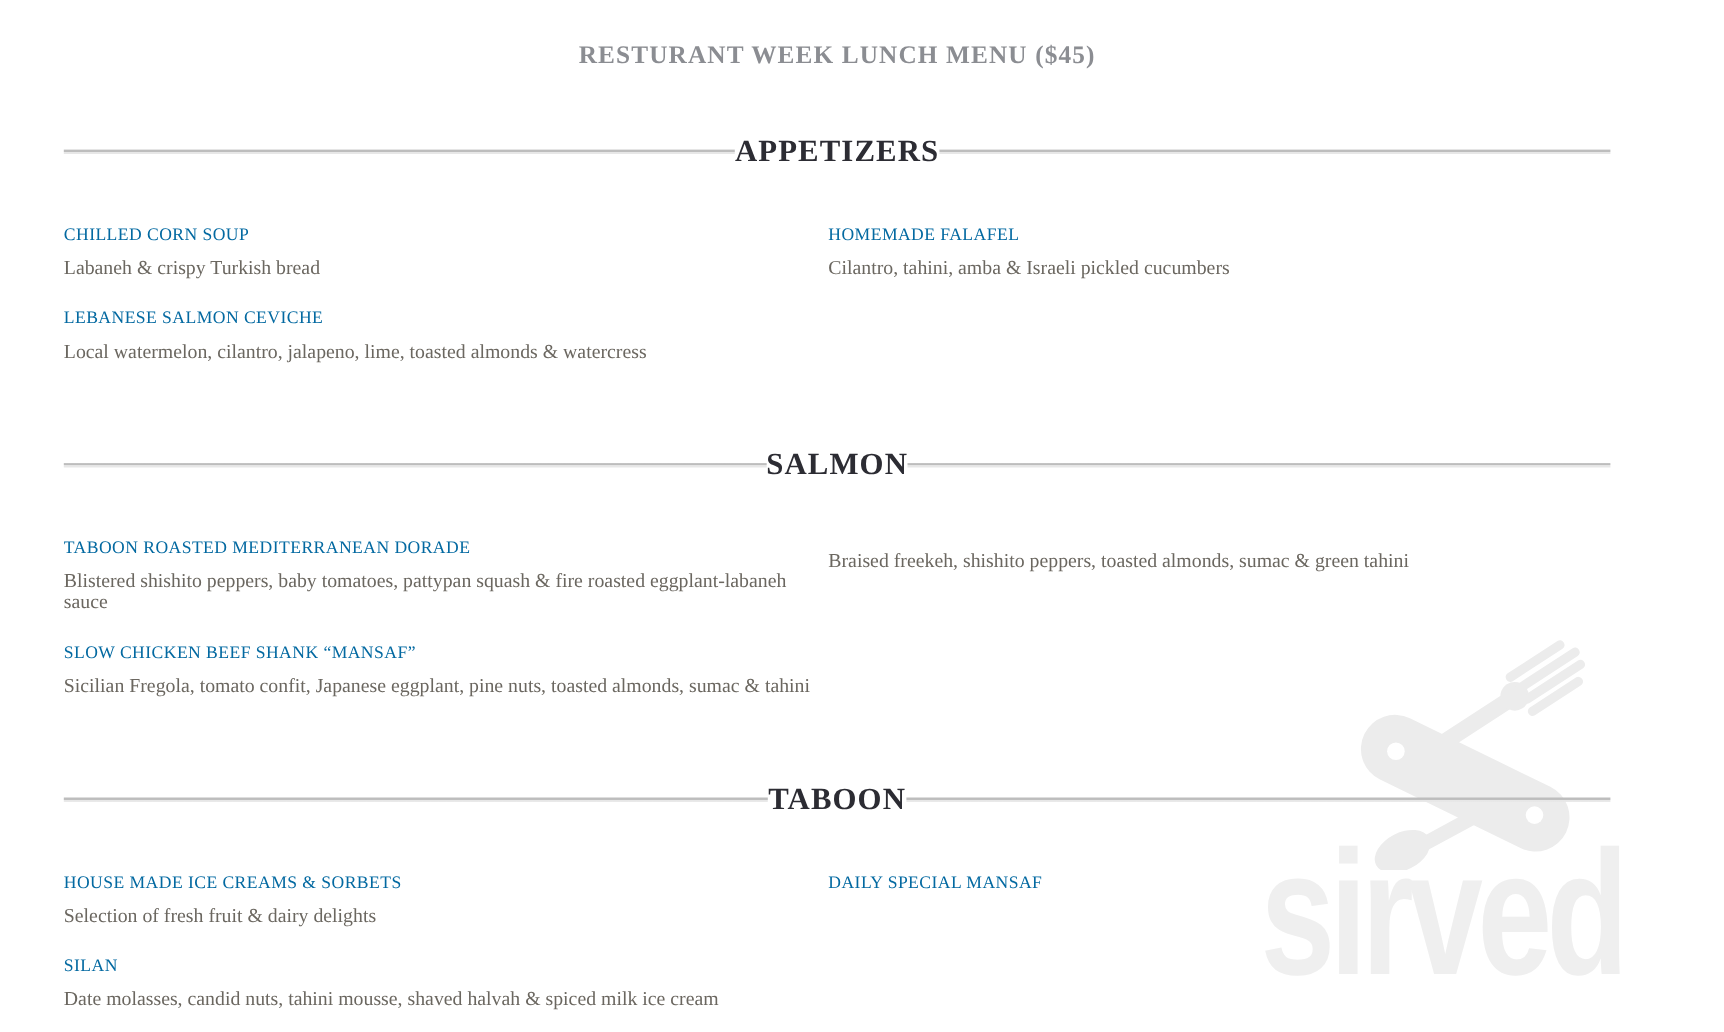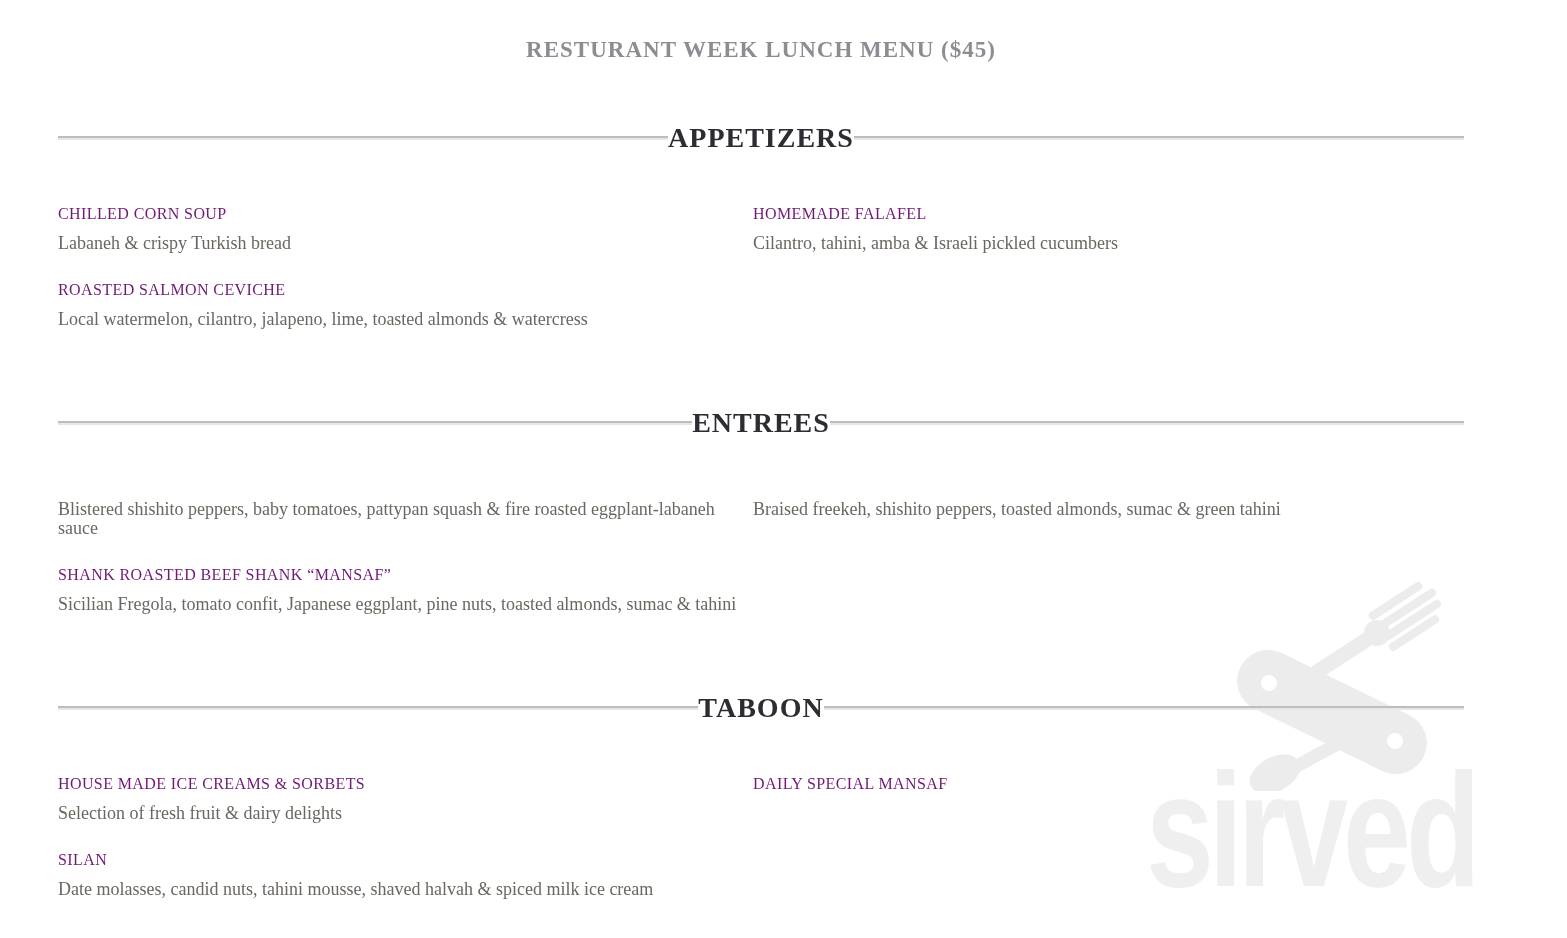"CHILLED CORN SOUP" .item-name { color: #701a75 -> #0369a1 }
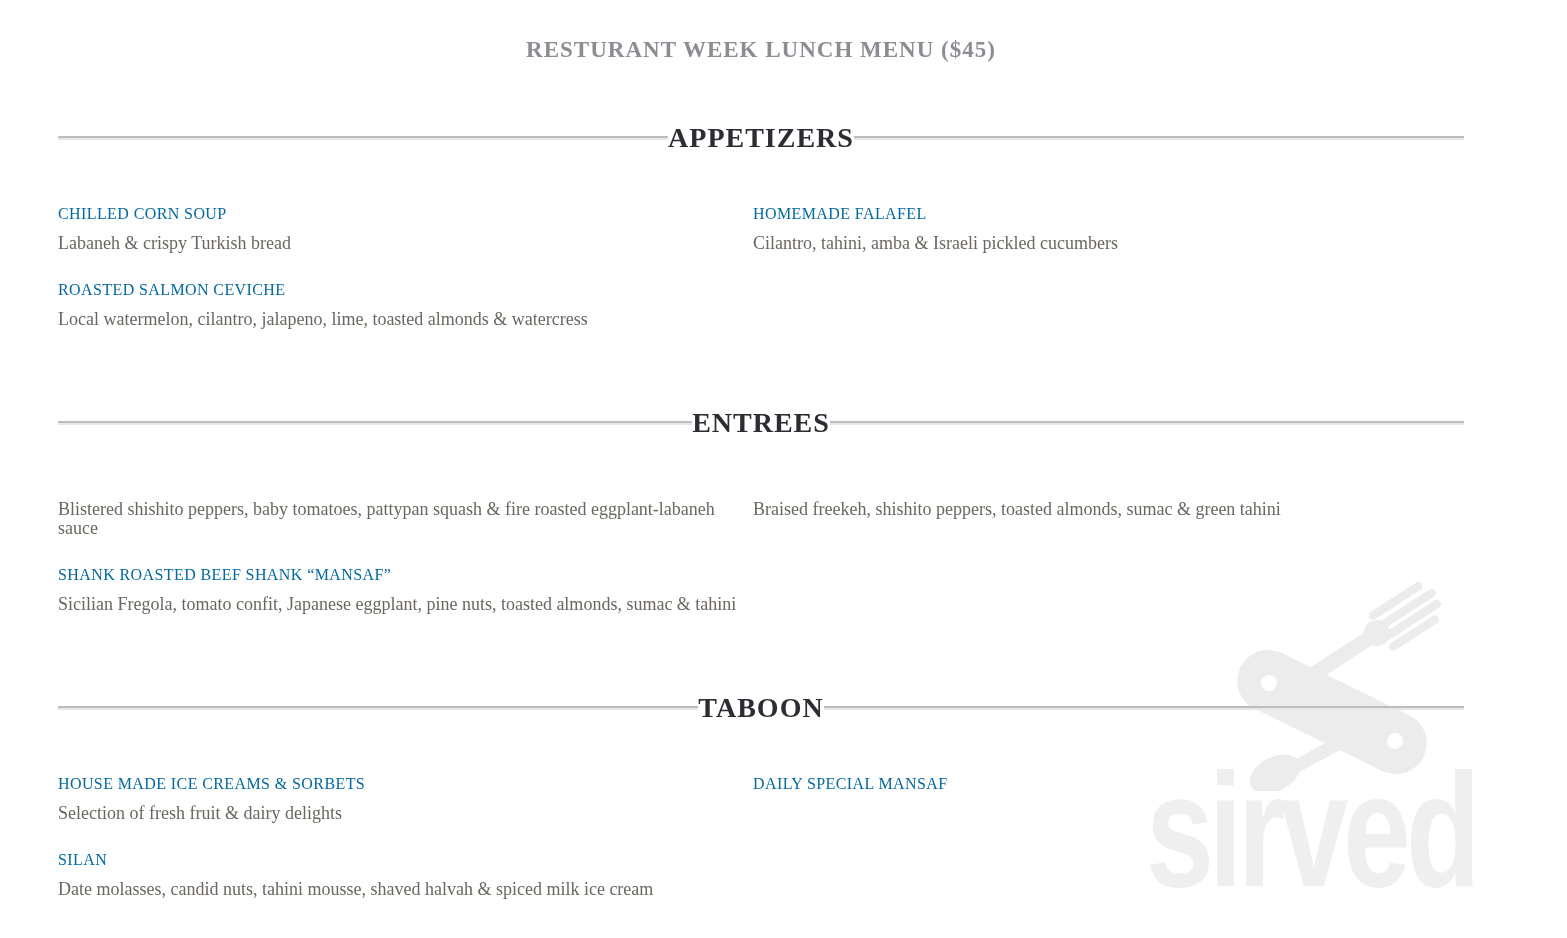"ROASTED SALMON CEVICHE" div.item-name { text: ROASTED -> LEBANESE }
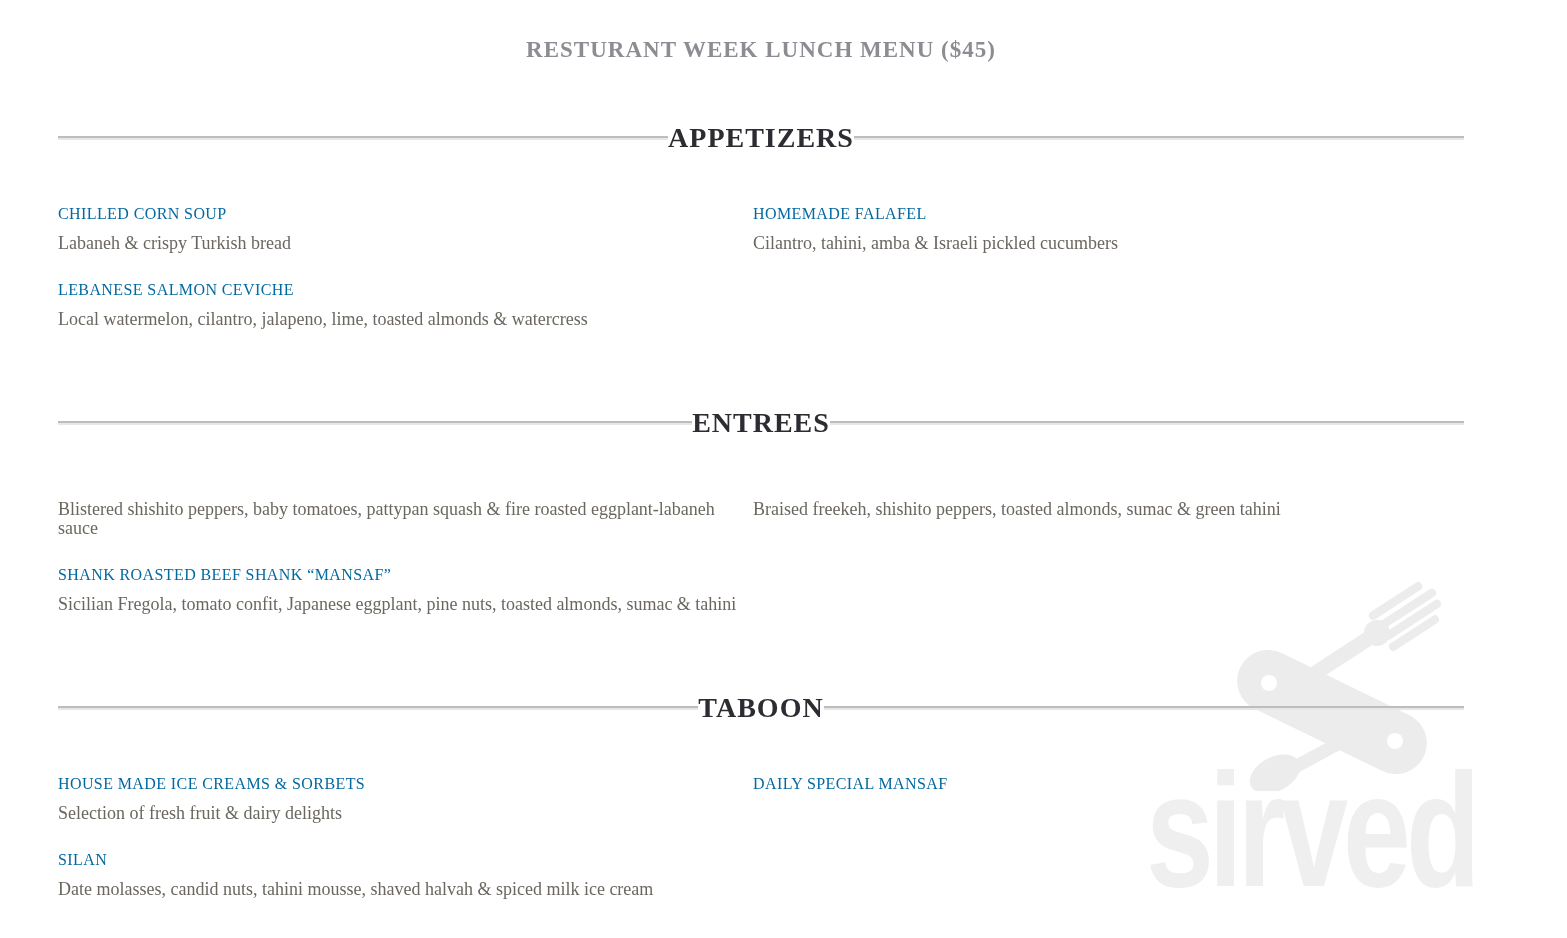"ENTREES" h2.section-title { text: ENTREES -> SALMON }
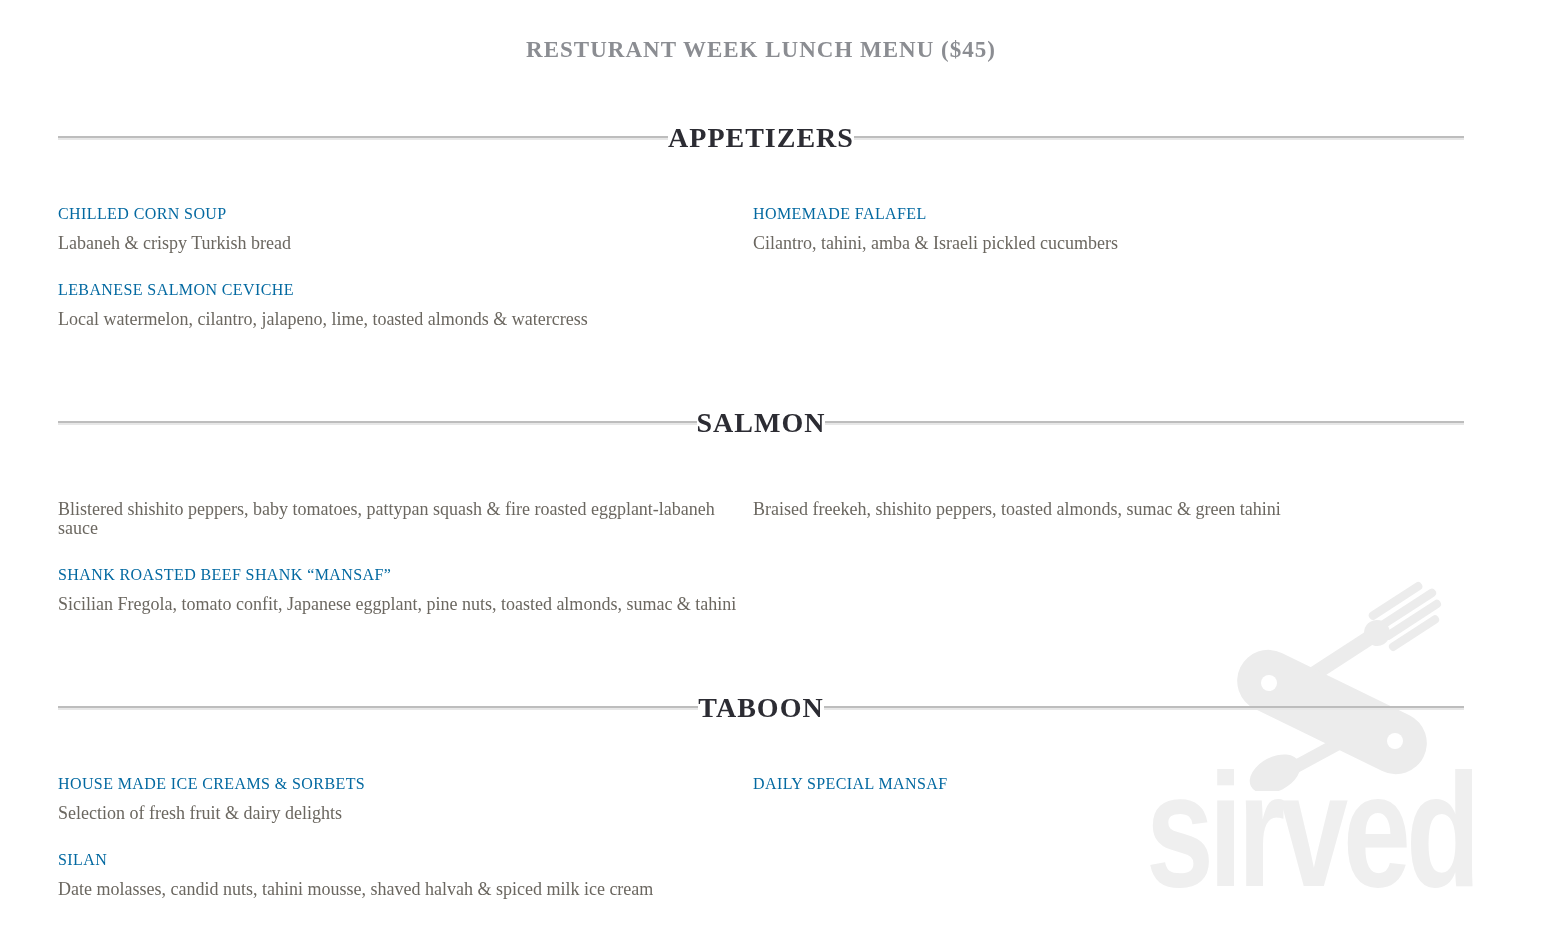"TABOON ROASTED MEDITERRANEAN DORADE" div.item-name { html: none -> <div>TABOON ROASTED MEDITERRANEAN DORADE</div> }
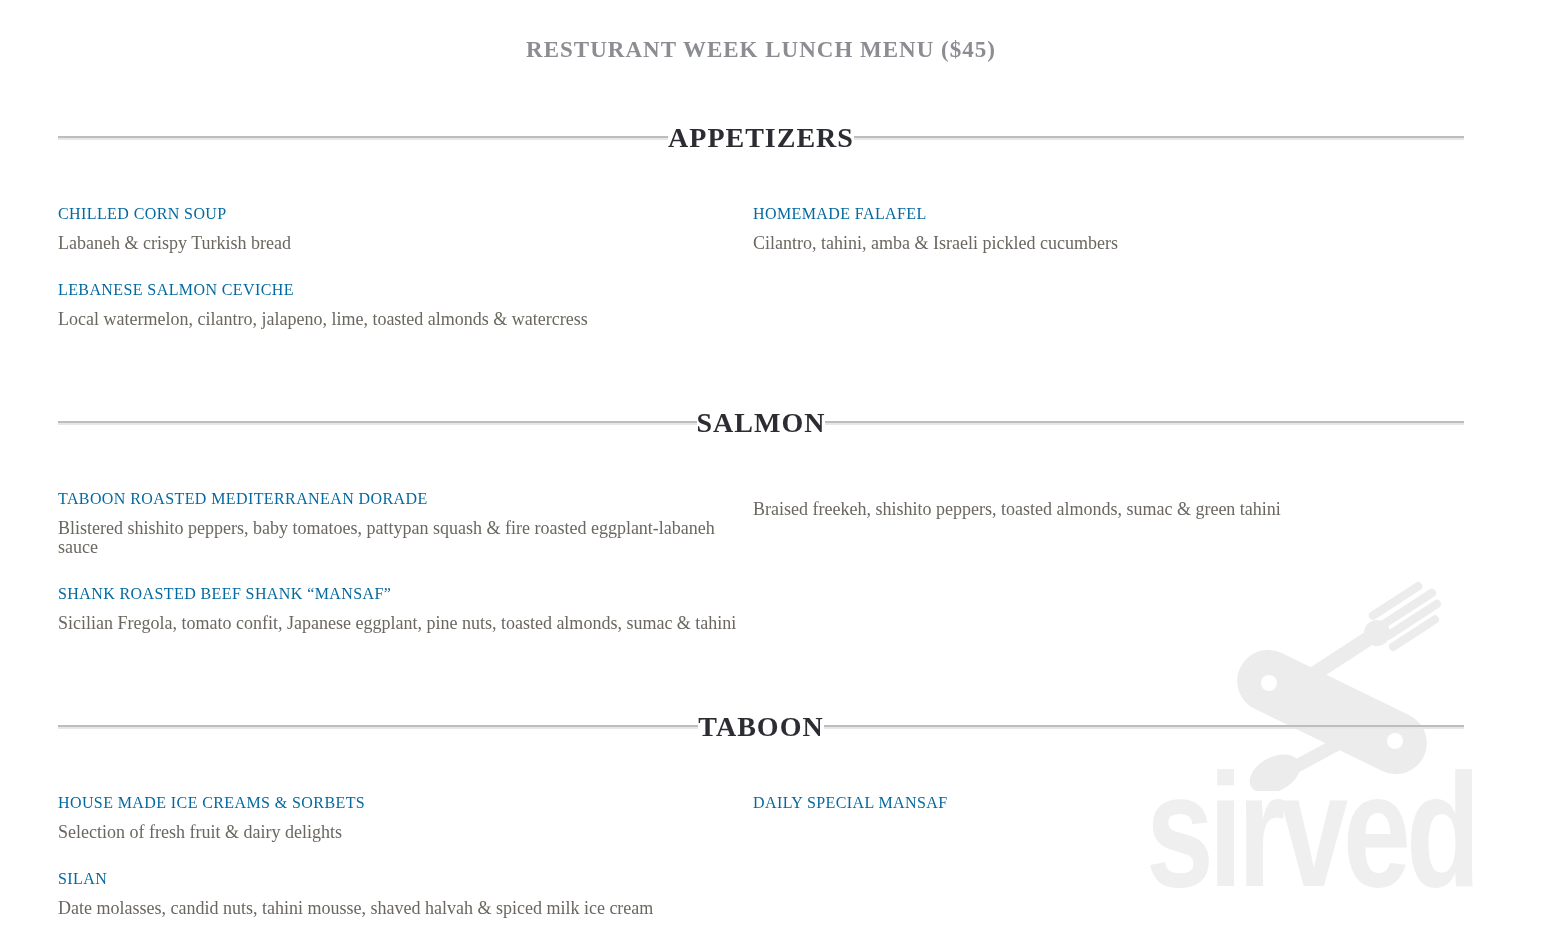"SHANK ROASTED BEEF SHANK “MANSAF”" div.item-name { text: SHANK ROASTED -> SLOW CHICKEN }
